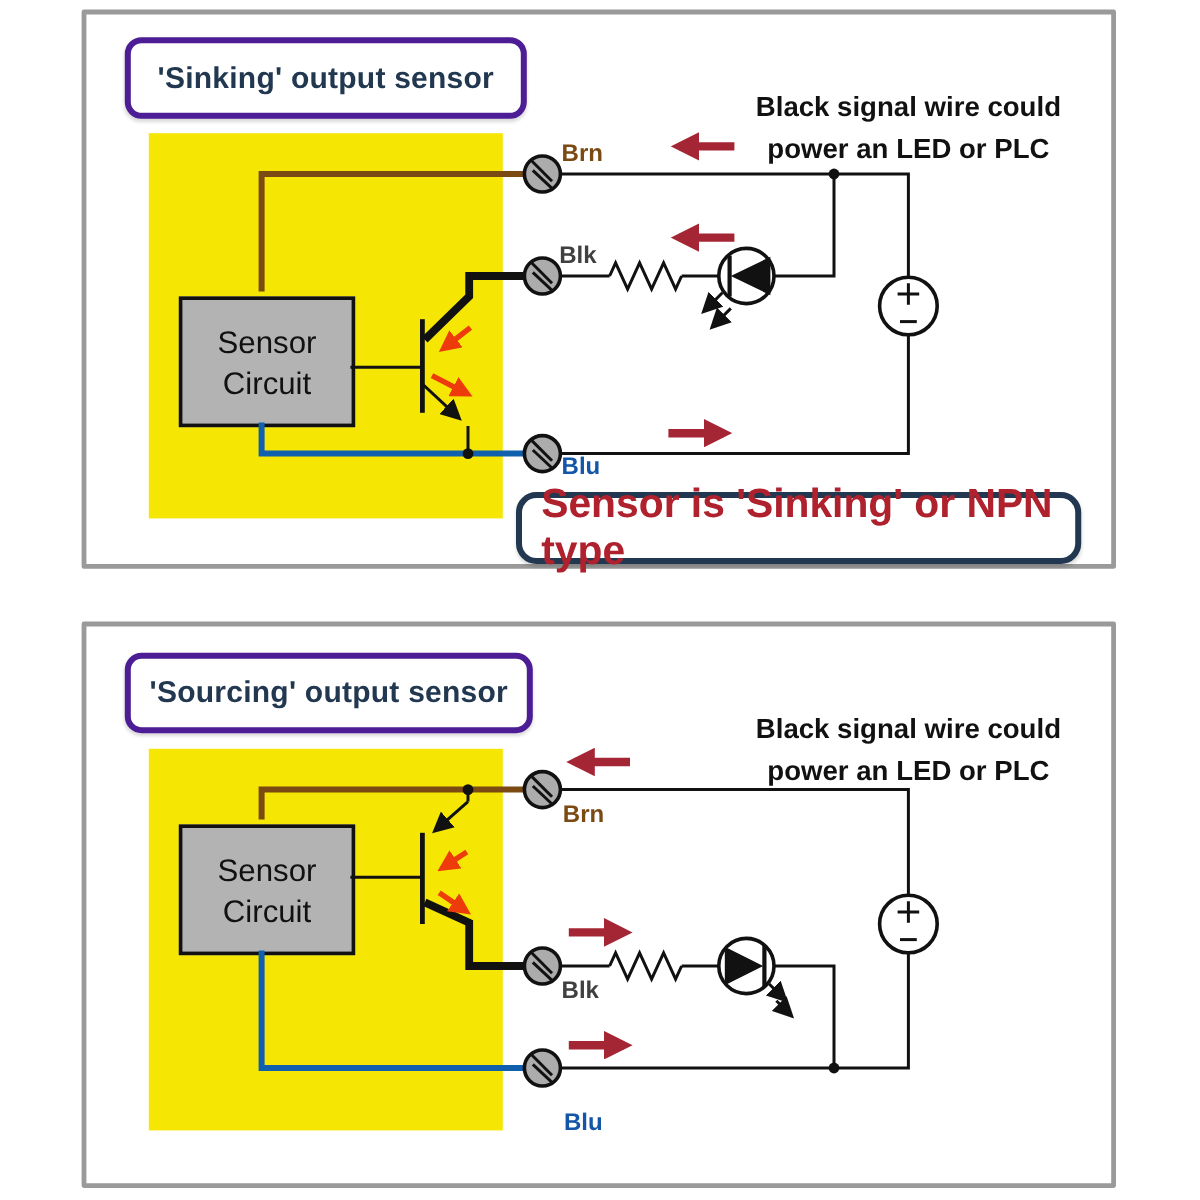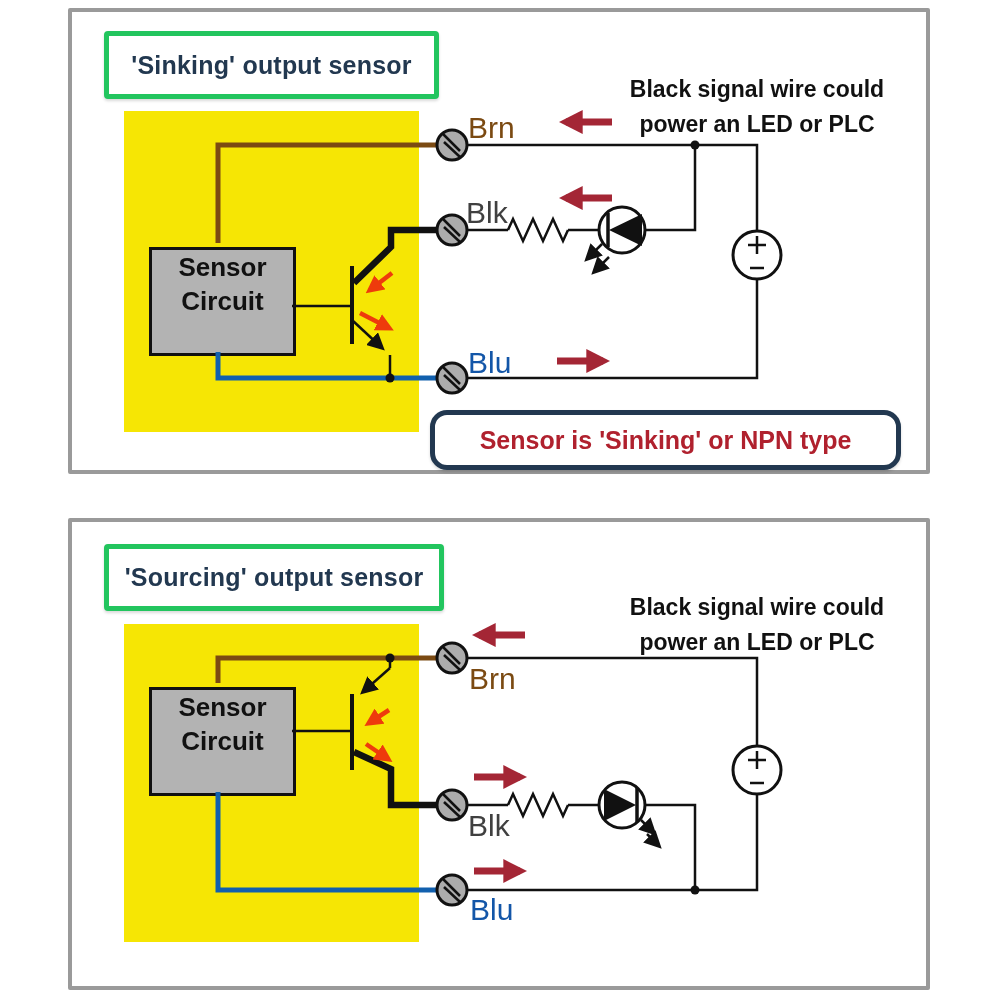"'Sinking' output sensor" .title-box { border: 5px solid #22c55e -> 5px solid #4c1d95; border-radius: 4px -> 14px }
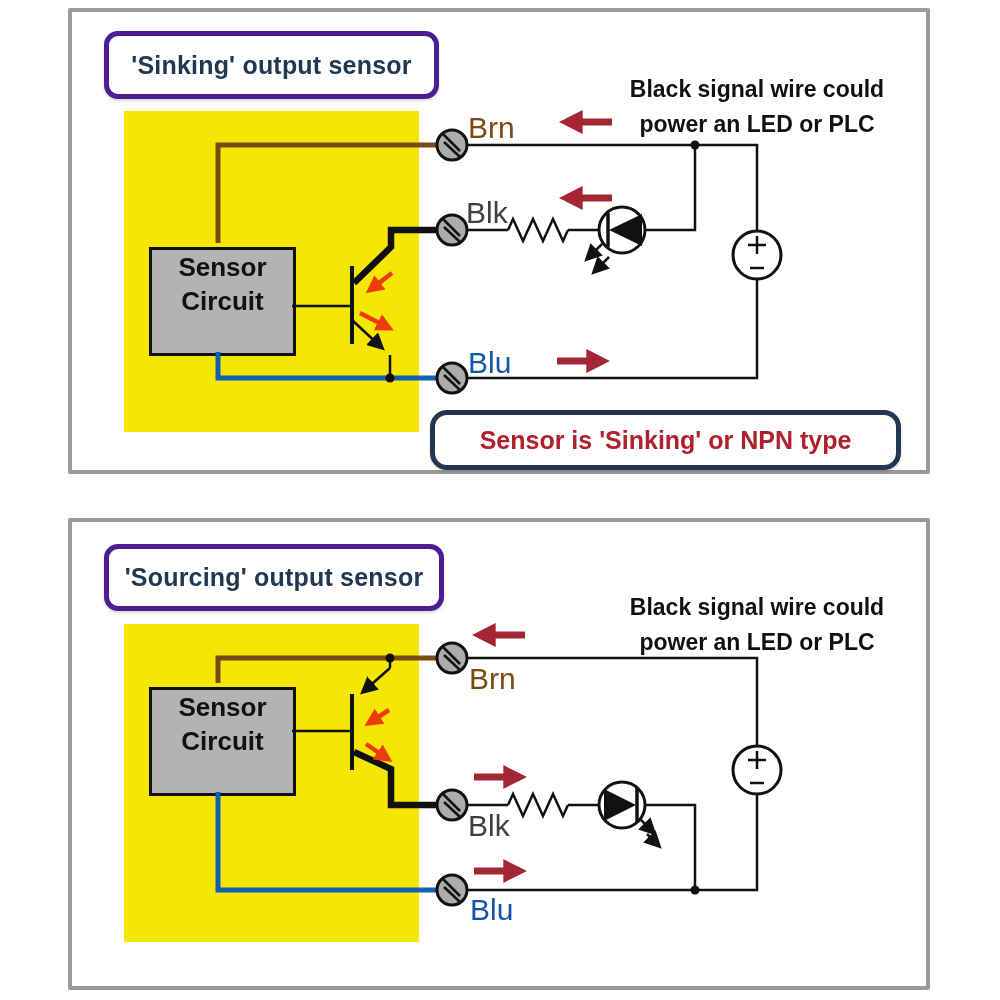"Brn" .wire-label { font-size: 30px -> 20px; font-weight: normal -> bold }
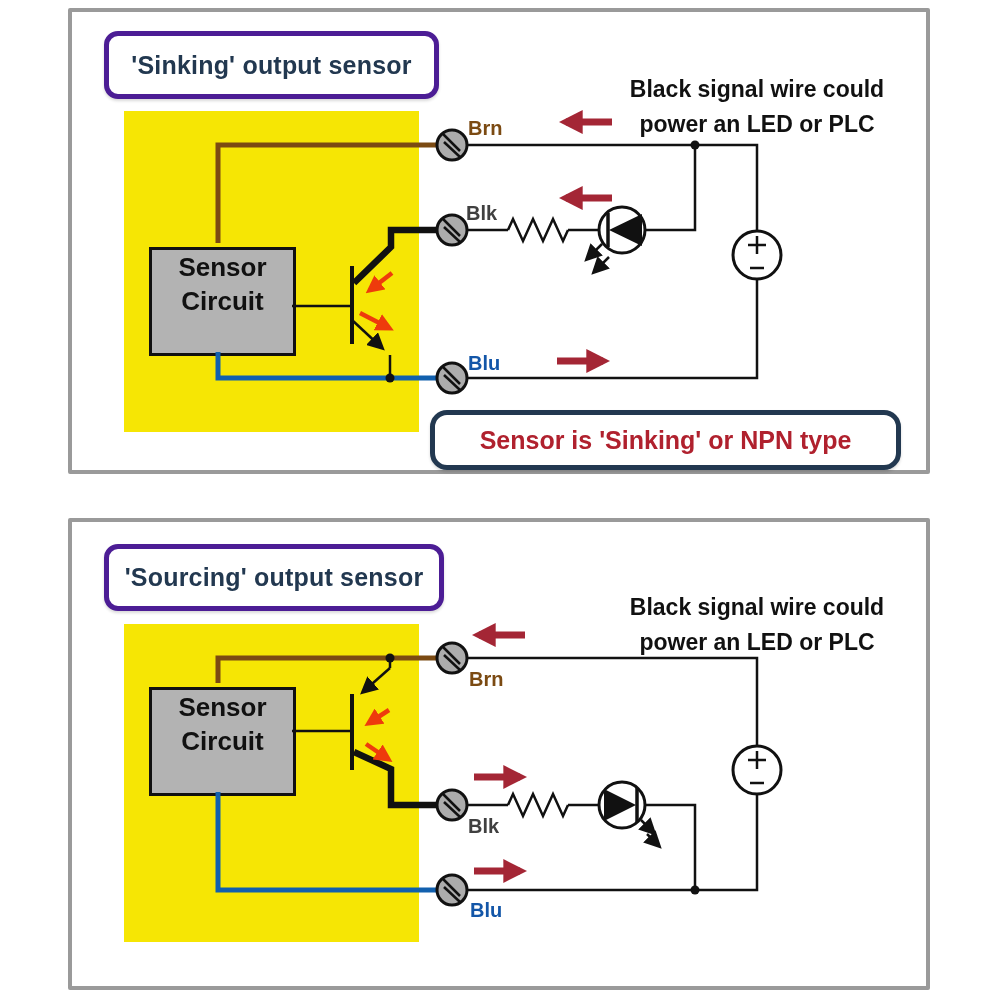"Sensor" .sensor-box { font-weight: bold -> normal; justify-content: flex-start -> center }
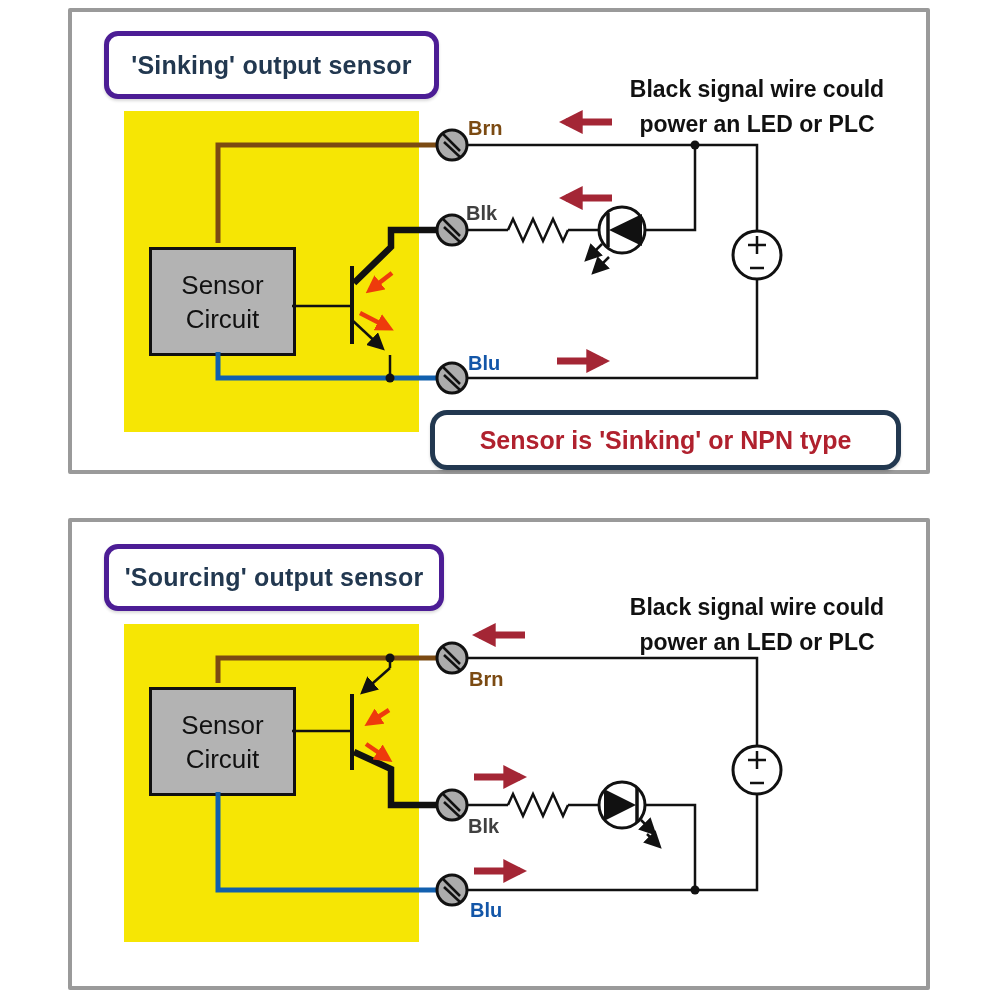"Blu" .lbl-blu { margin-top: none -> 26px }
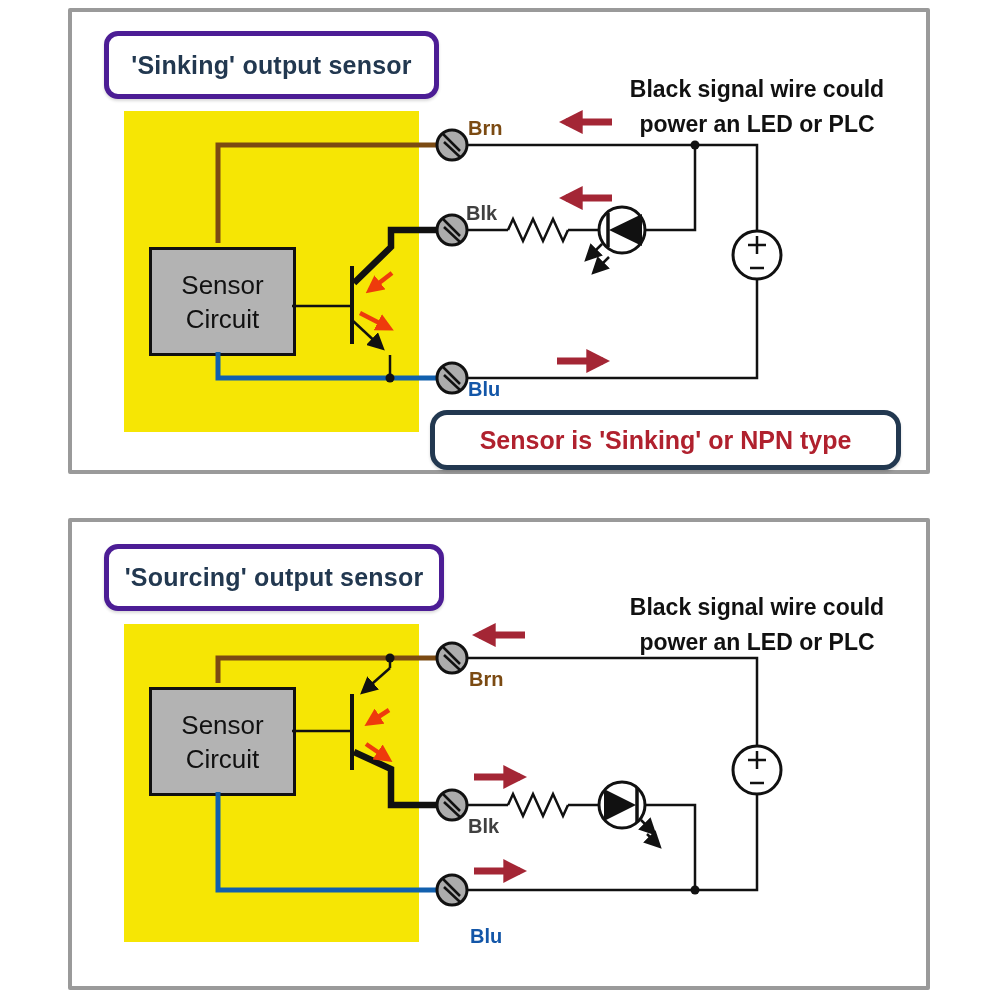"Sensor is 'Sinking' or NPN" .result-box { font-size: 25px -> 34px; padding-left: none -> 16px }
